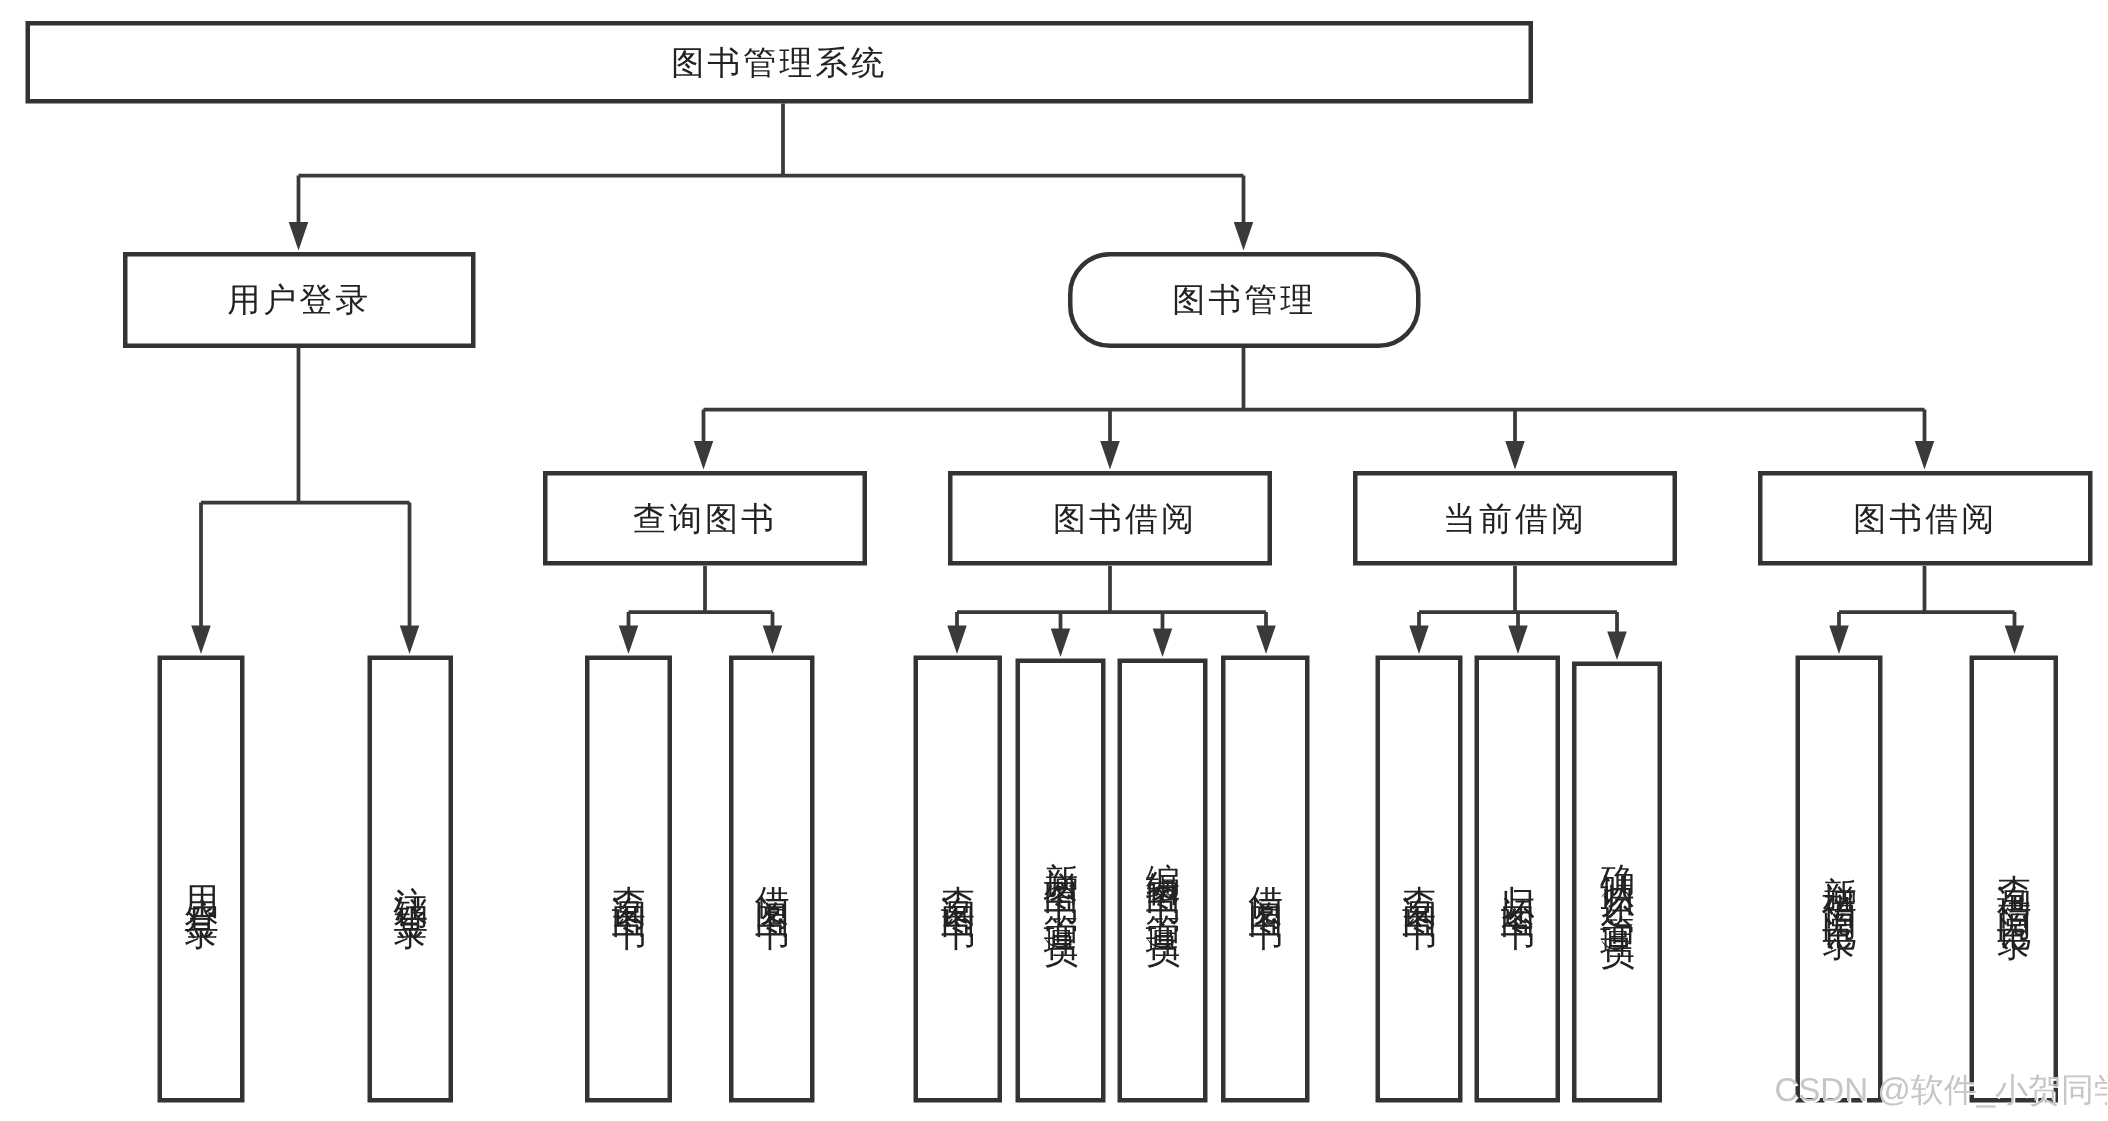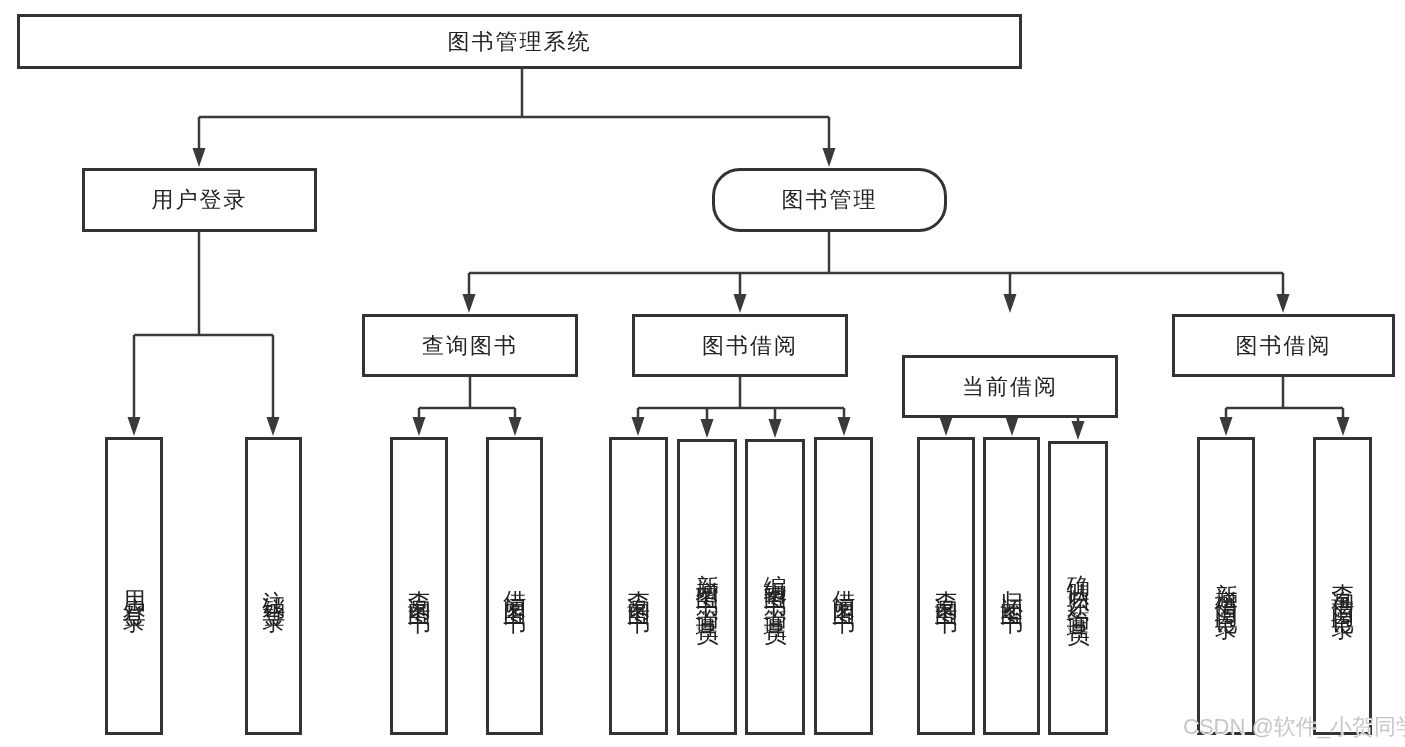"当前借阅" div.node { margin-top: 41px -> none }
